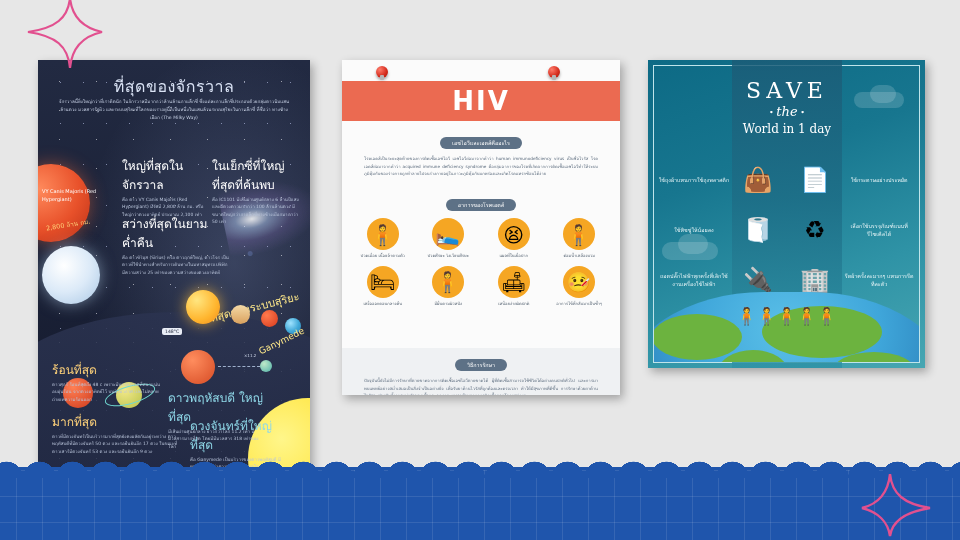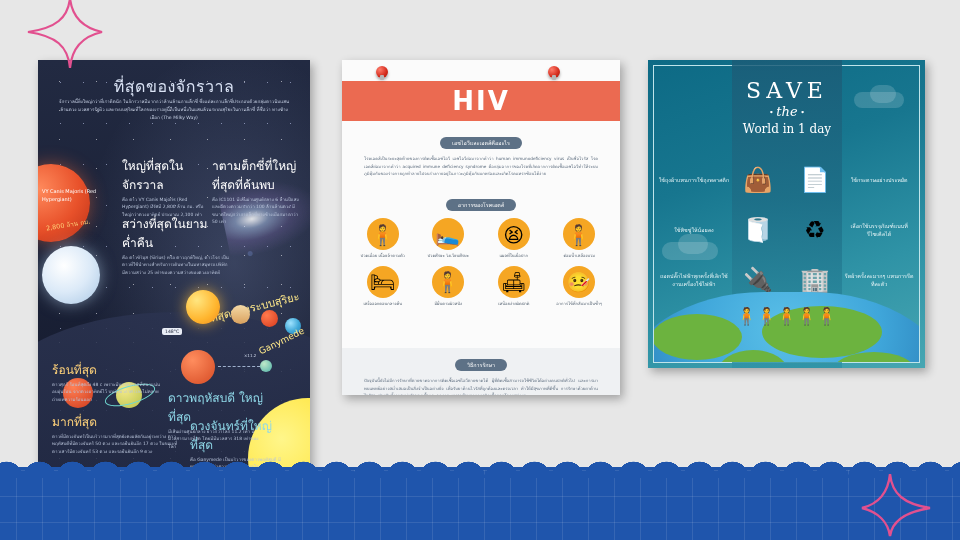"าตามต็กซี่ที่ใหญ่ที่สุดที่ค้นพบ" div.u-h { text: าตามต็กซี่ที่ใหญ่ที่สุดที่ค้นพบ -> ในเย็กซี่ที่ใหญ่ที่สุดที่ค้นพบ }
